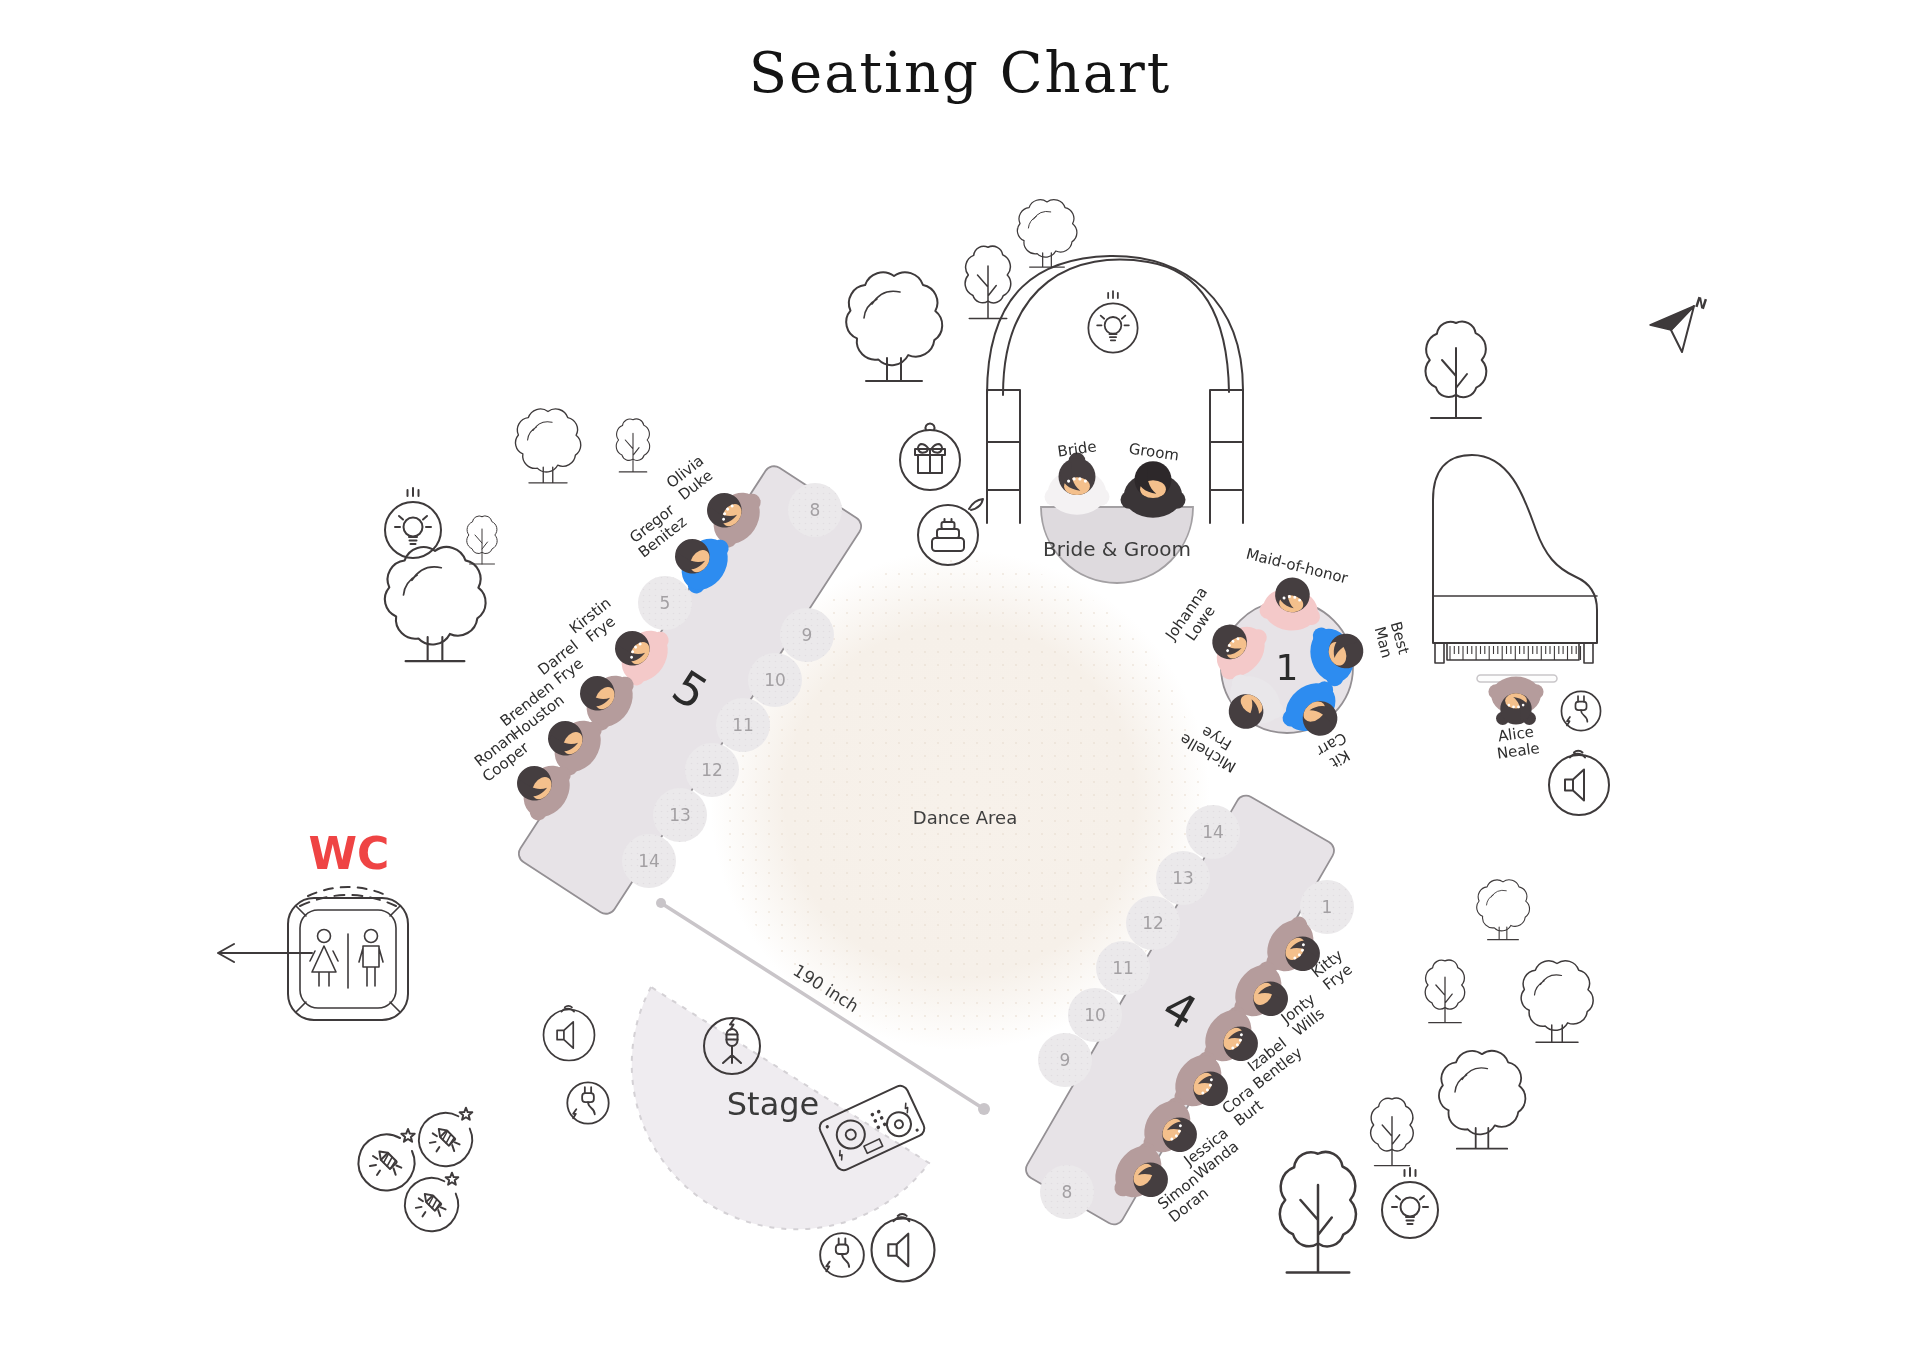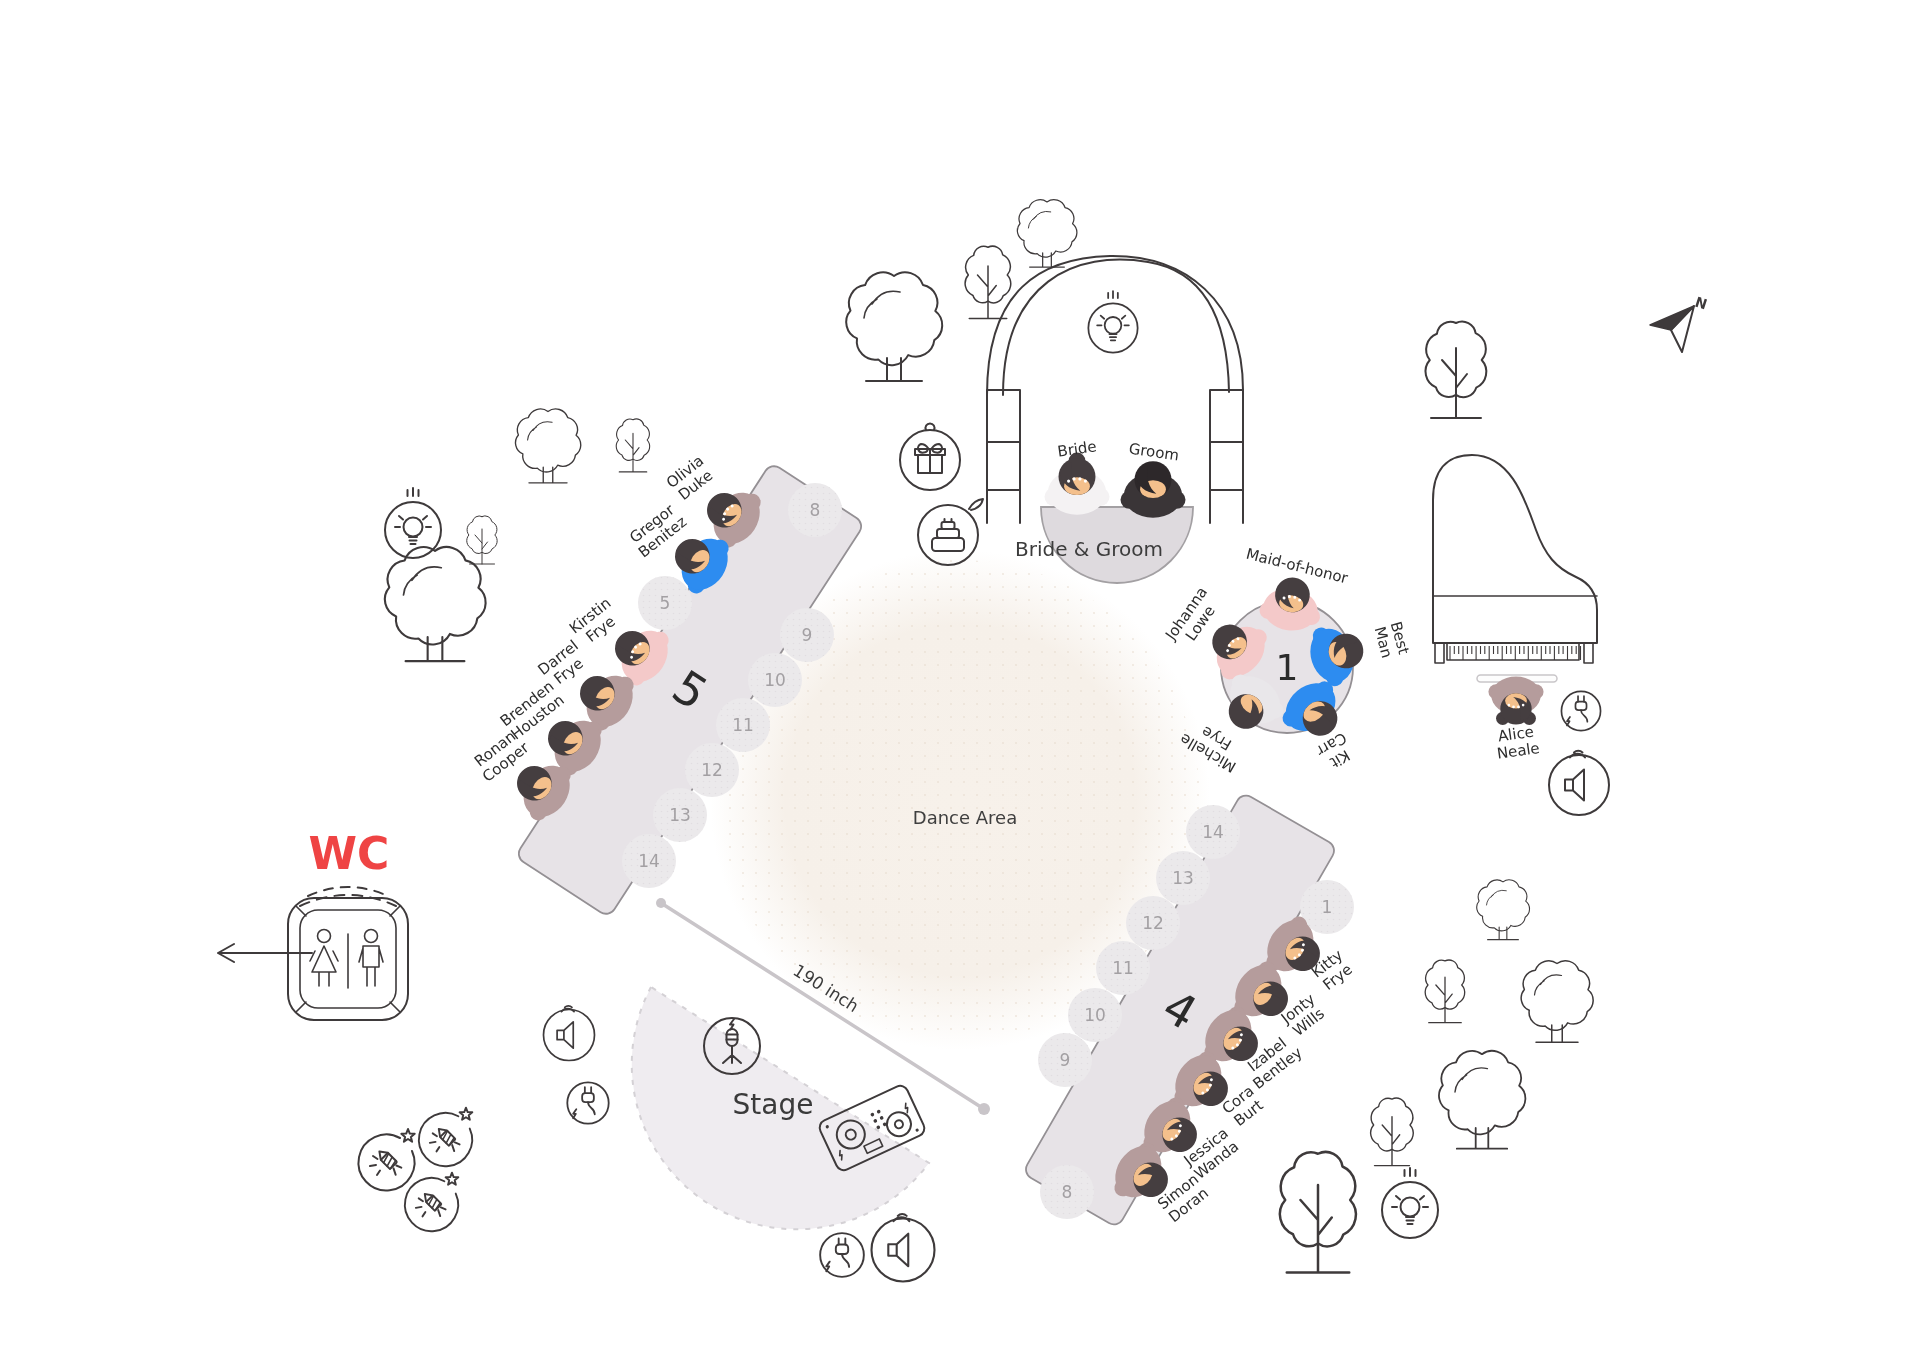"Seating Chart" div.overlay { html: none -> <div>Seating Chart</div> }
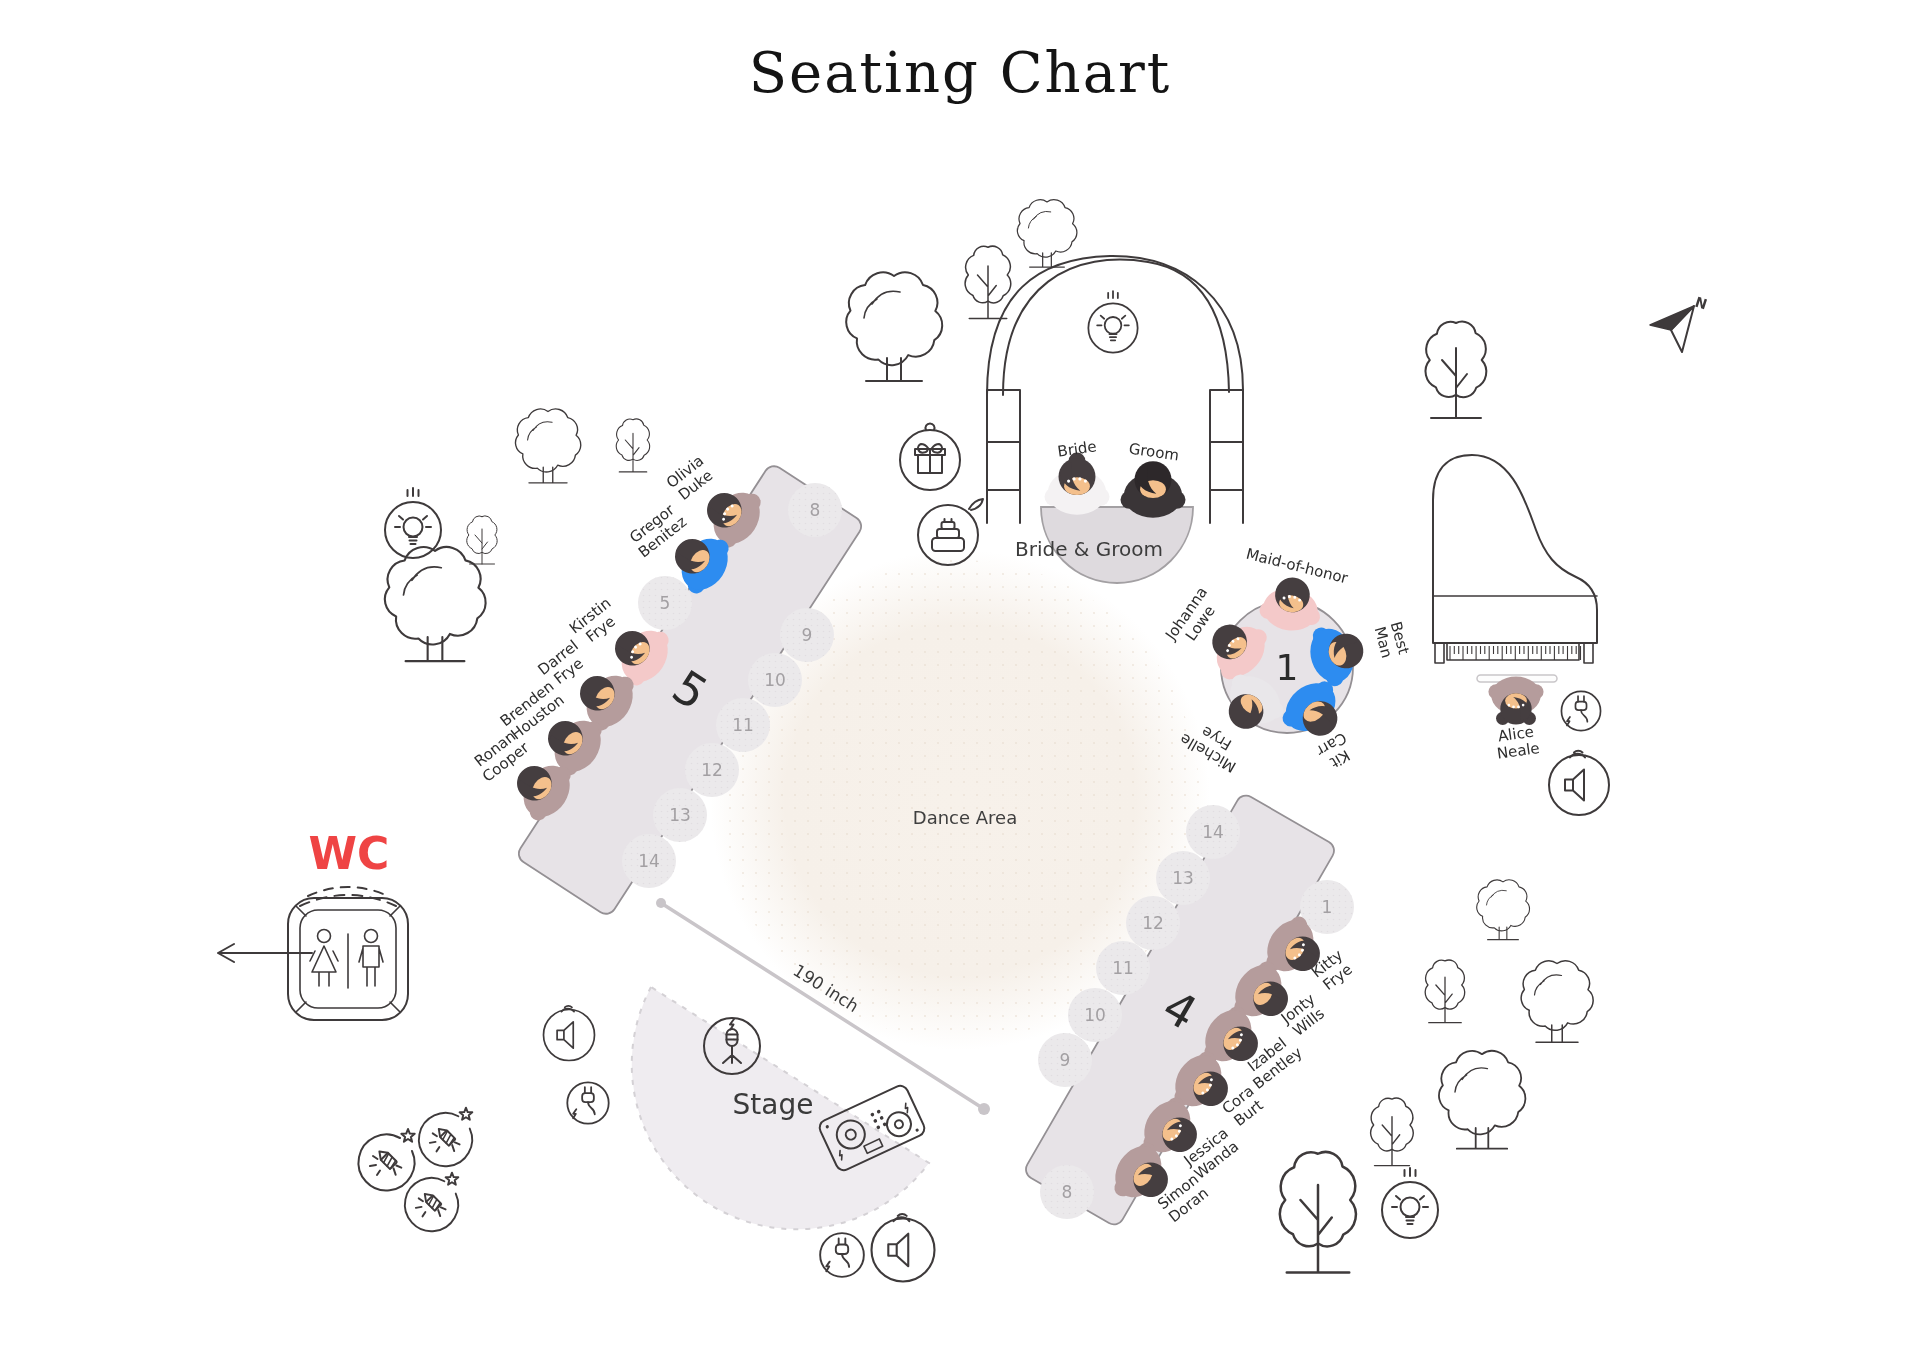"Bride & Groom" #headtable-label { left: 1089px -> 1117px }
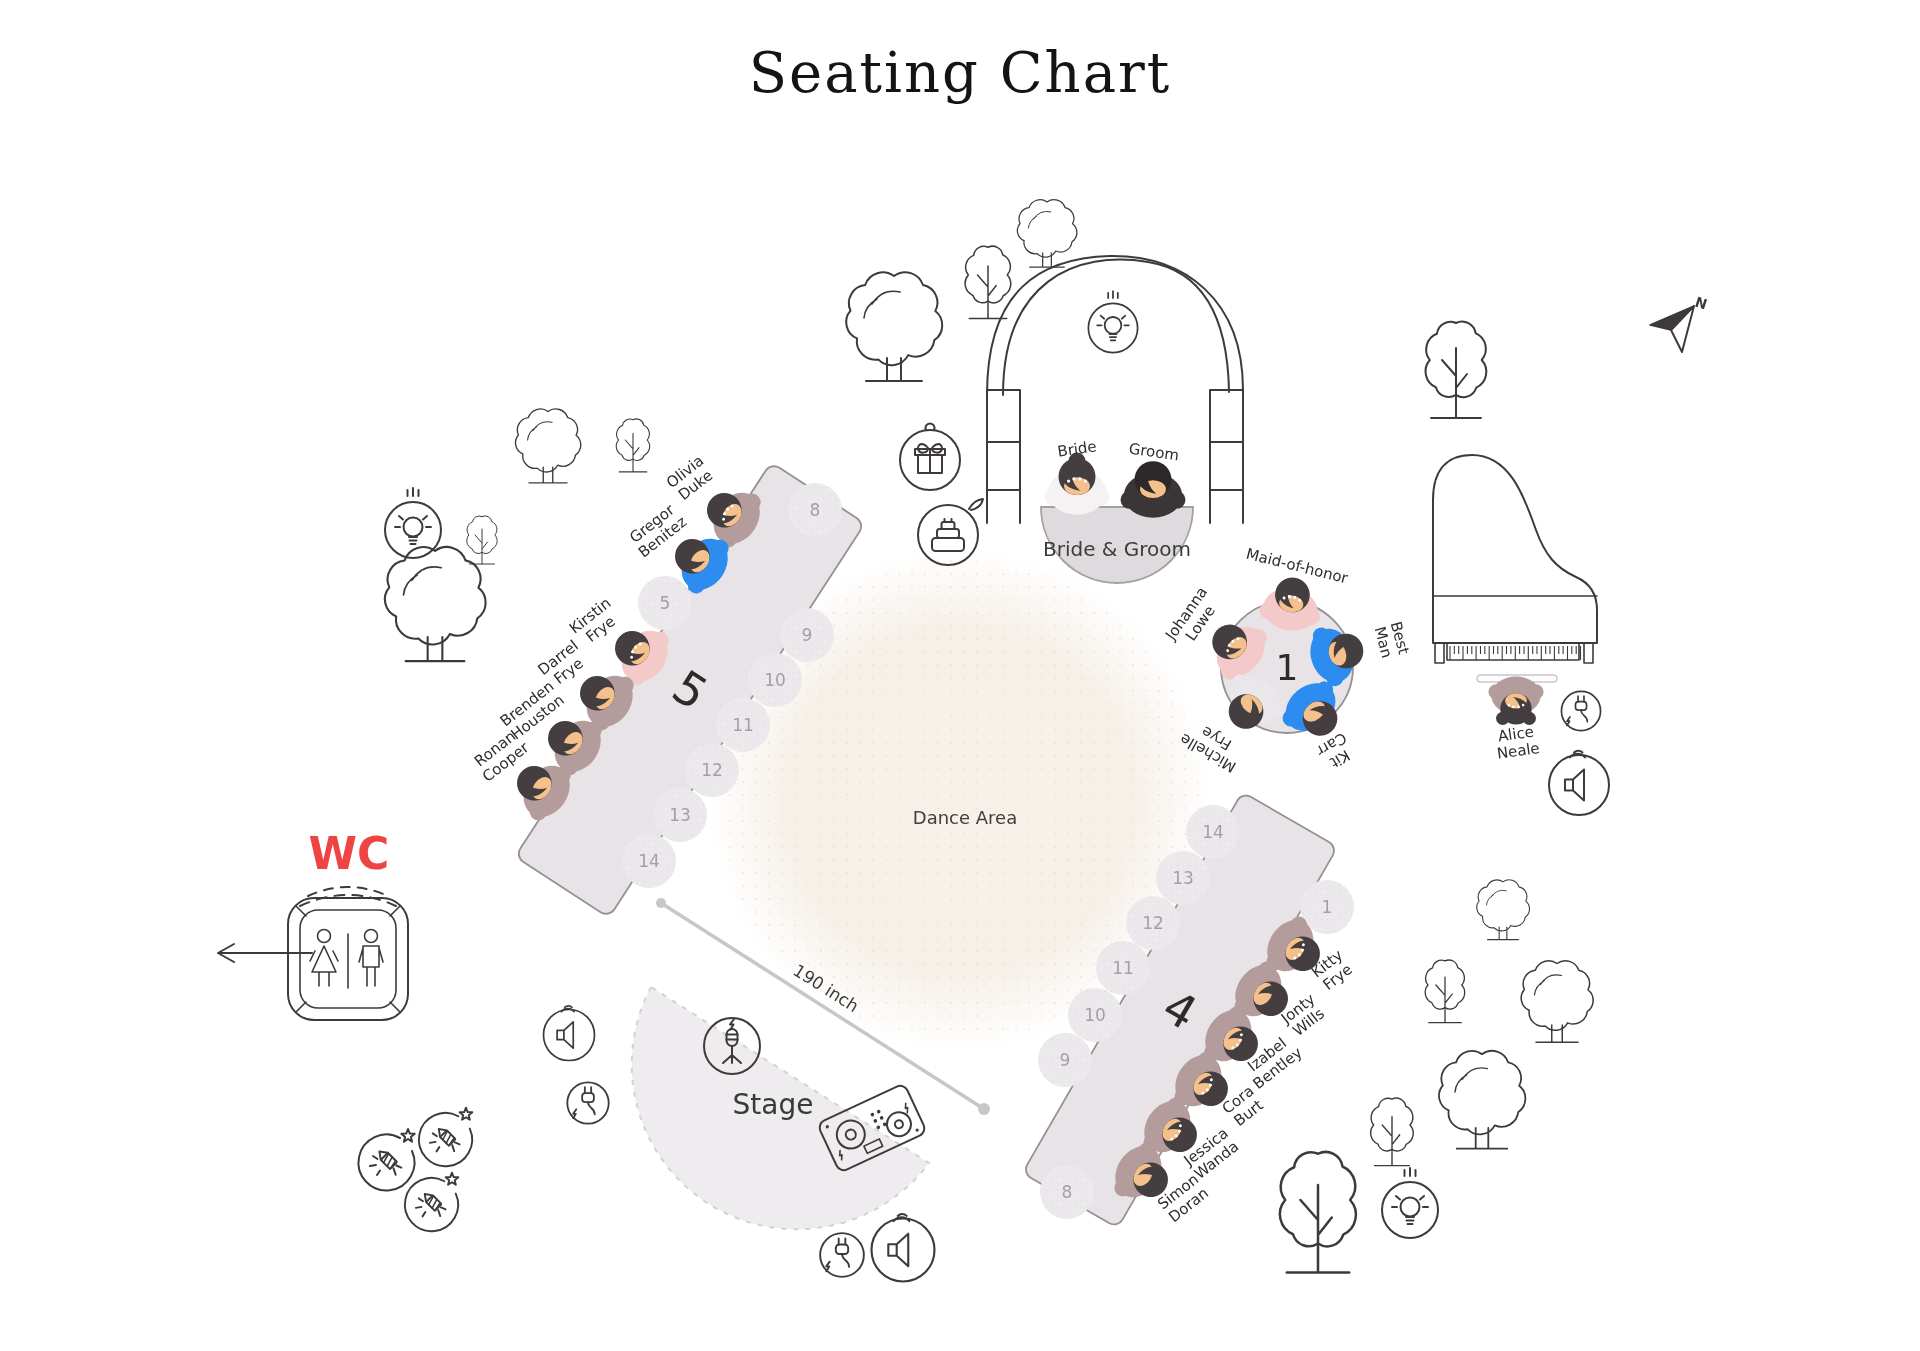"Stage" #stage-label { font-size: 28px -> 32px }
